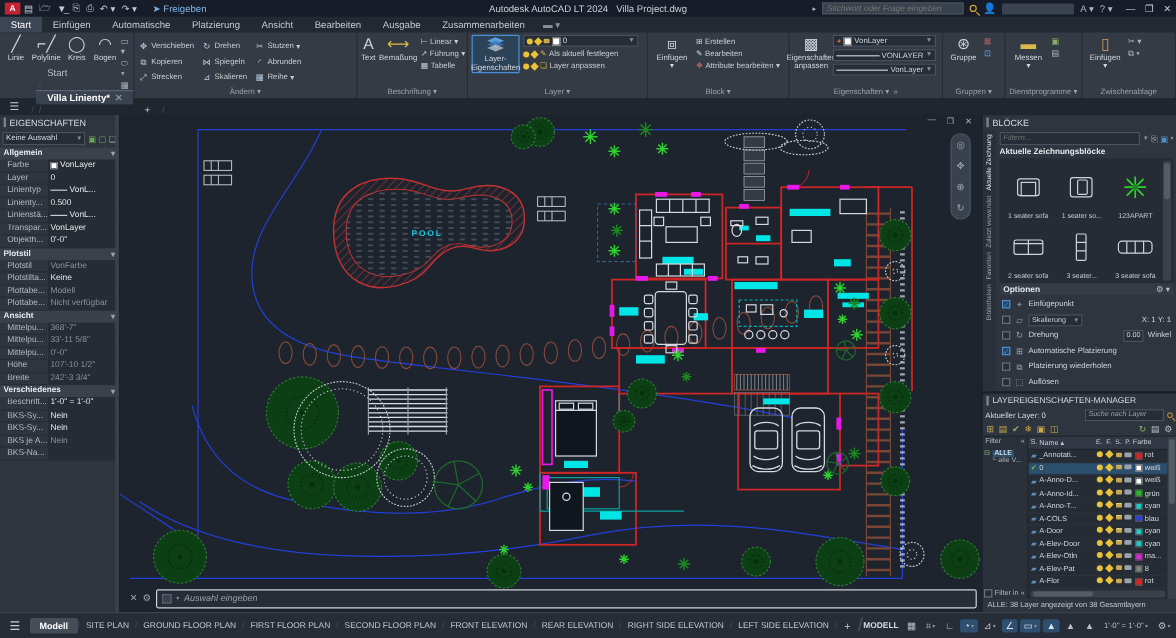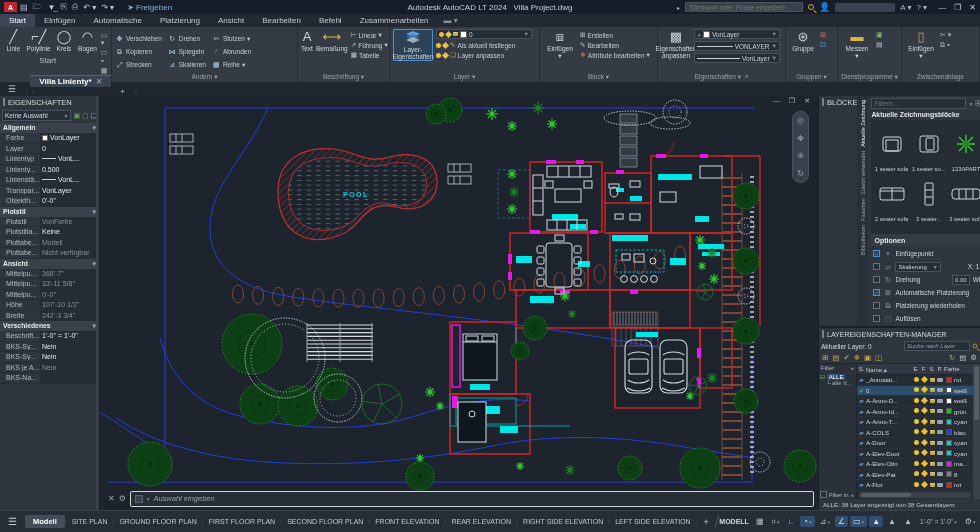"Befehl" span.rtab { text: Befehl -> Ausgabe }
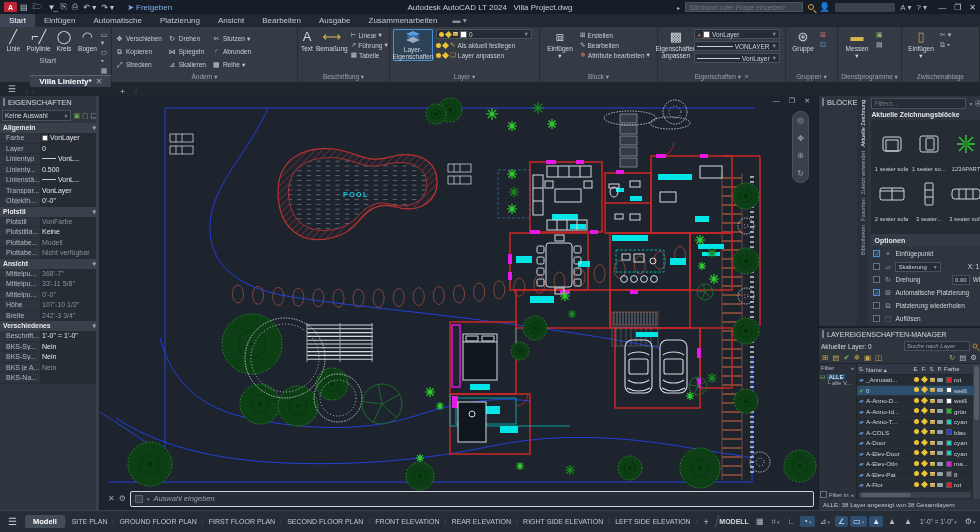"BLÖCKE" .blocks { flex-direction: row -> column }
